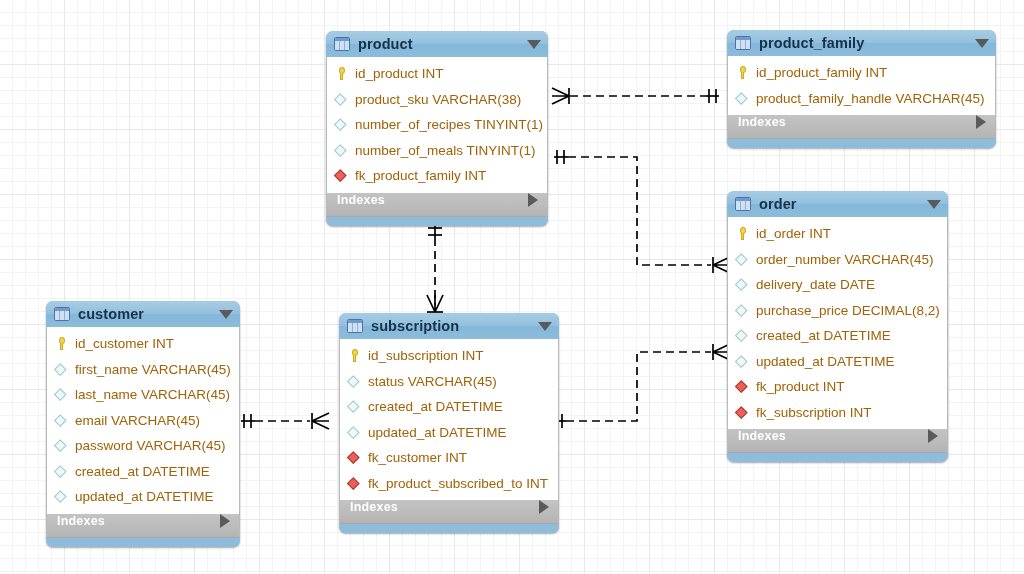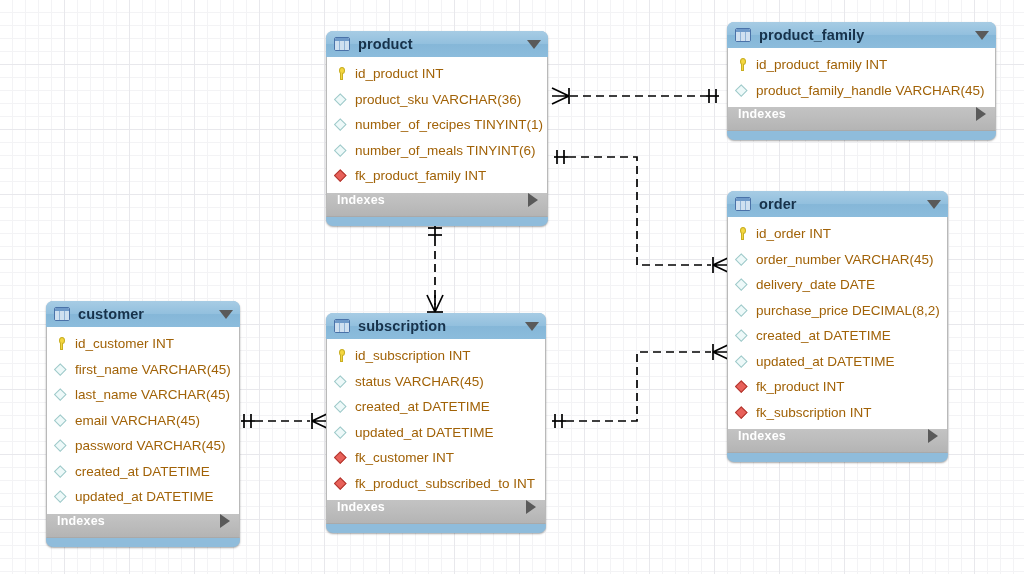"product_family" div.table-box { top: 22px -> 30px }
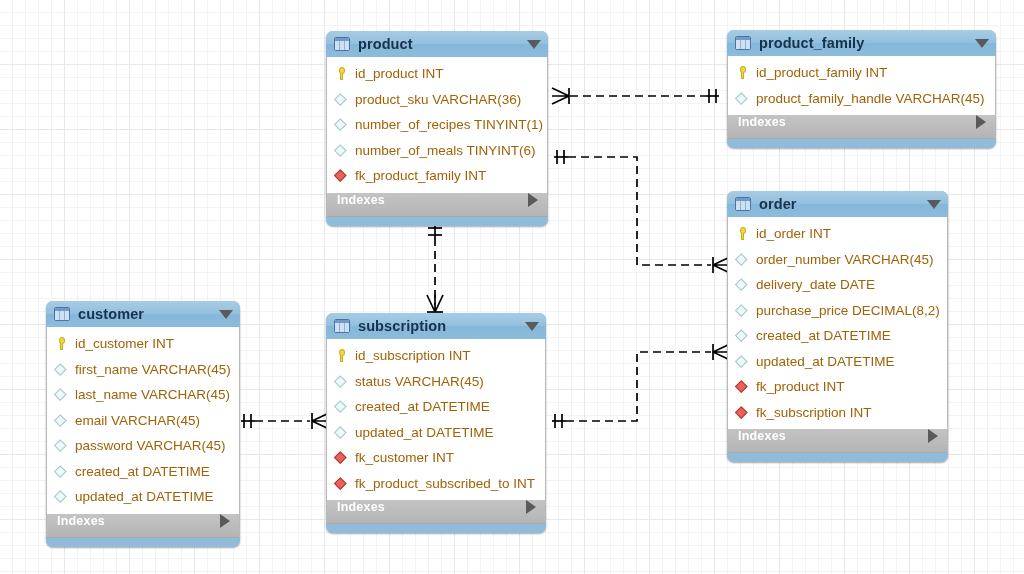"product_sku VARCHAR(36)" span.col-name { text: 36 -> 38 }
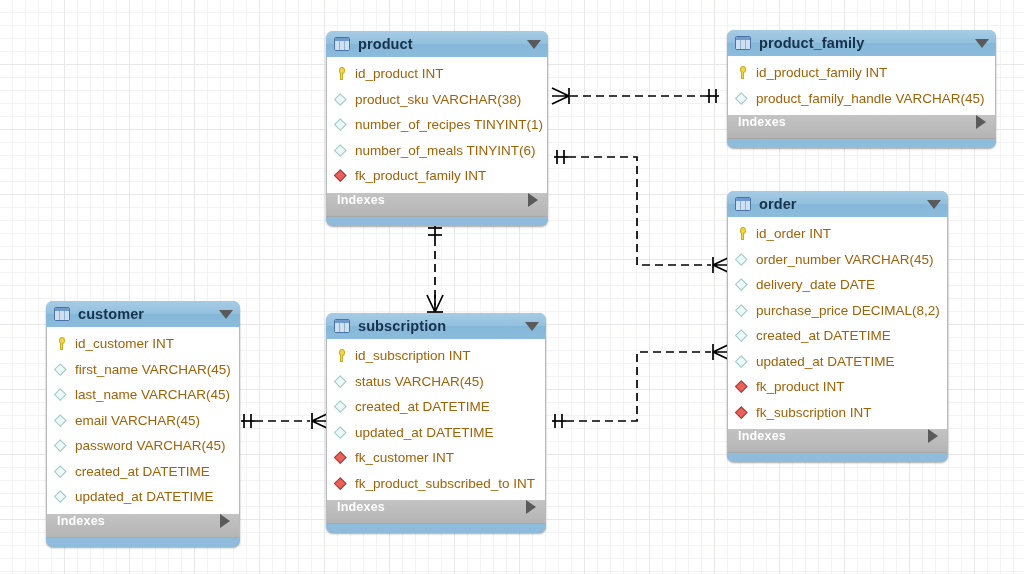"number_of_meals TINYINT(6)" span.col-name { text: 6 -> 1 }
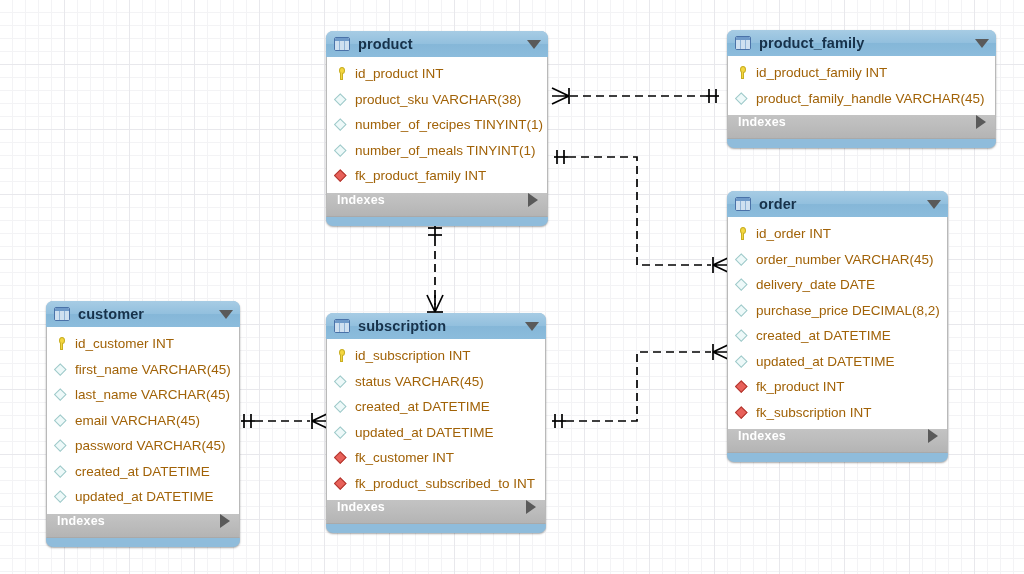"subscription" div.table-box { left: 326px -> 339px }
